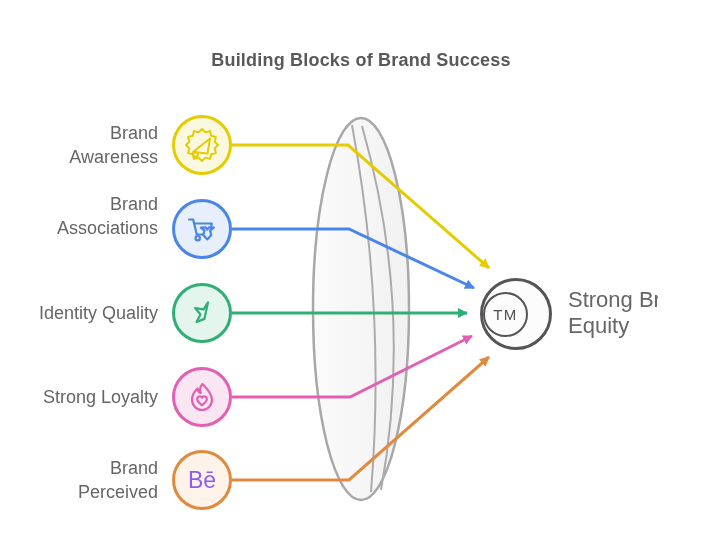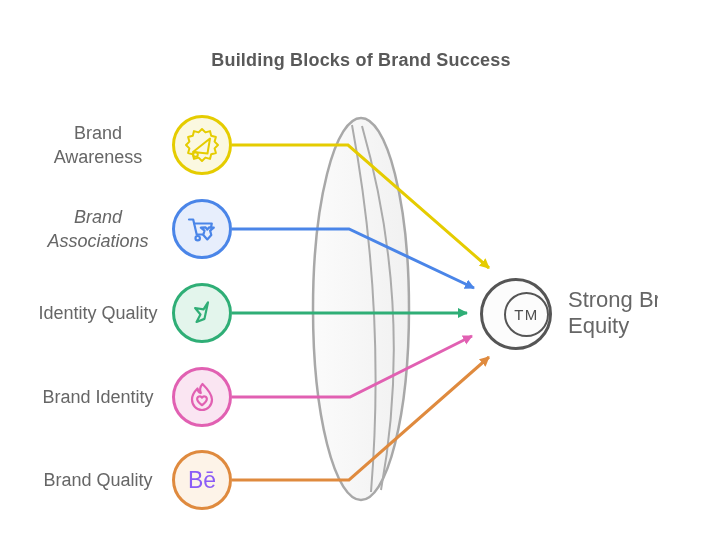"Brand Awareness" .item-label { text-align: center -> right }
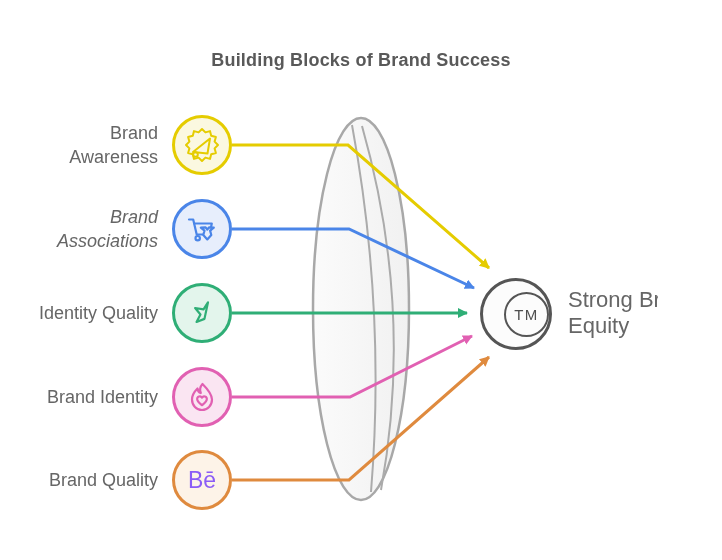"Brand Associations" .lab1 { font-style: italic -> none; top: 229px -> 216px }
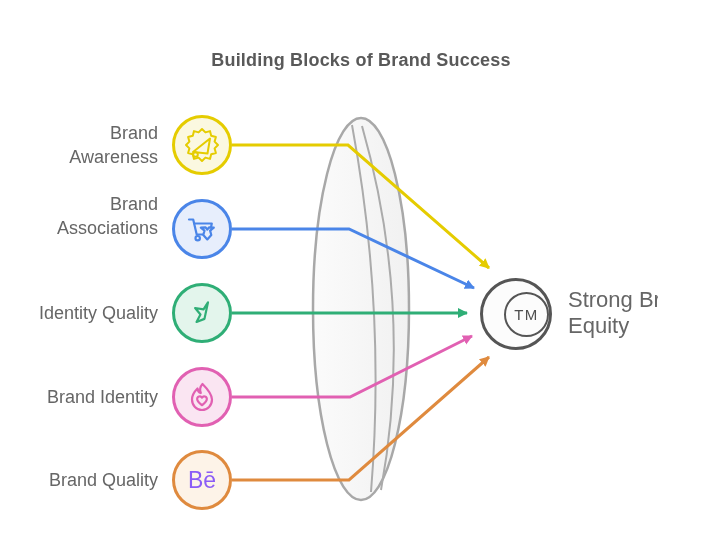"TM" .tm-node { justify-content: flex-end -> flex-start }
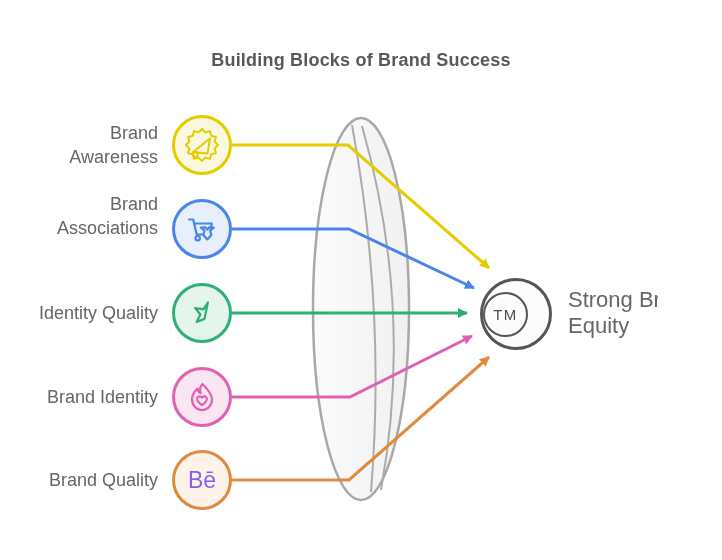"Brand Identity" div.item-label { text: Brand Identity -> Strong Loyalty }
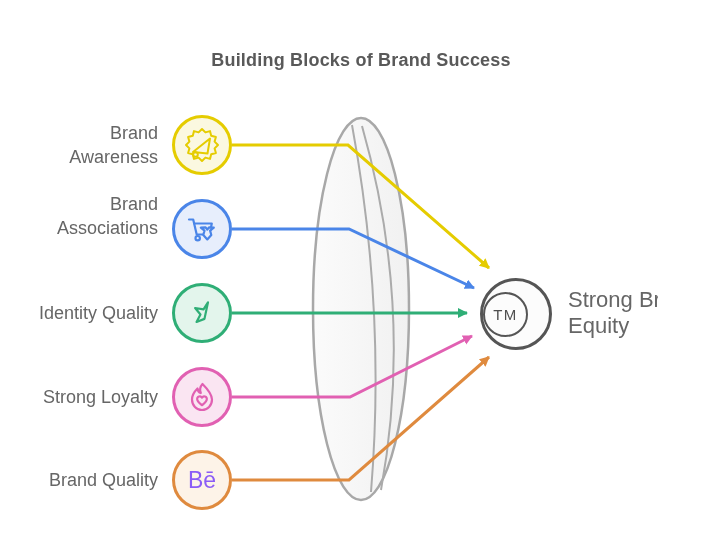"Brand Quality" div.item-label { text: Quality -> Perceived }
